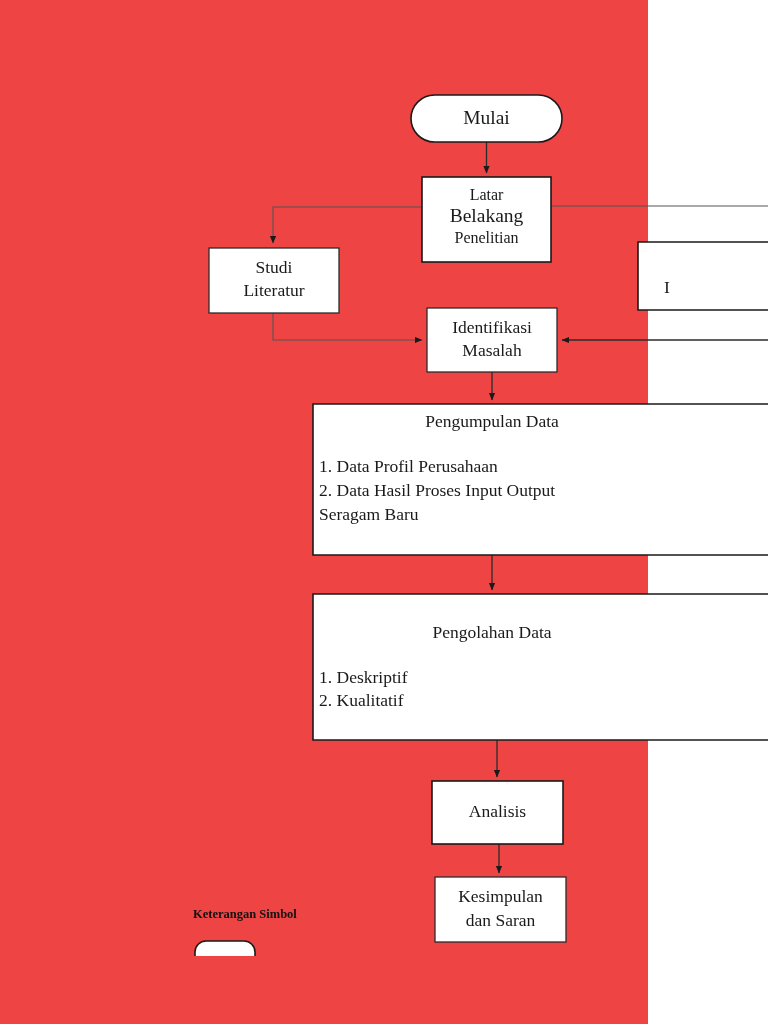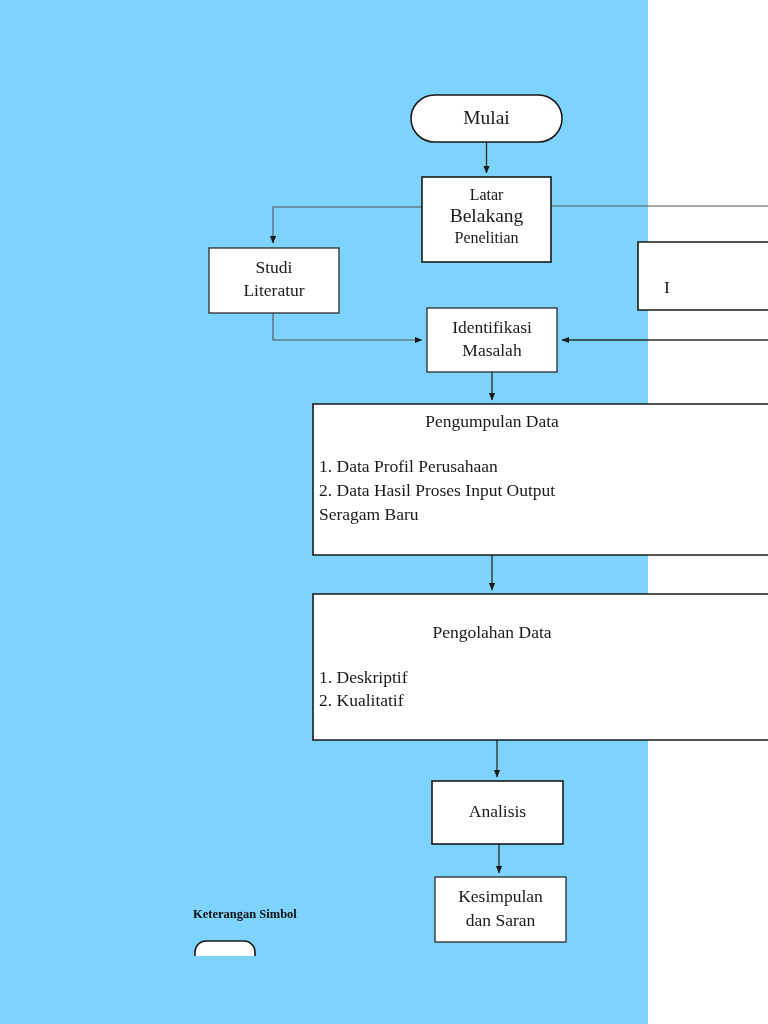"Mulai" #page { background: #7dd3fc -> #ef4444 }
